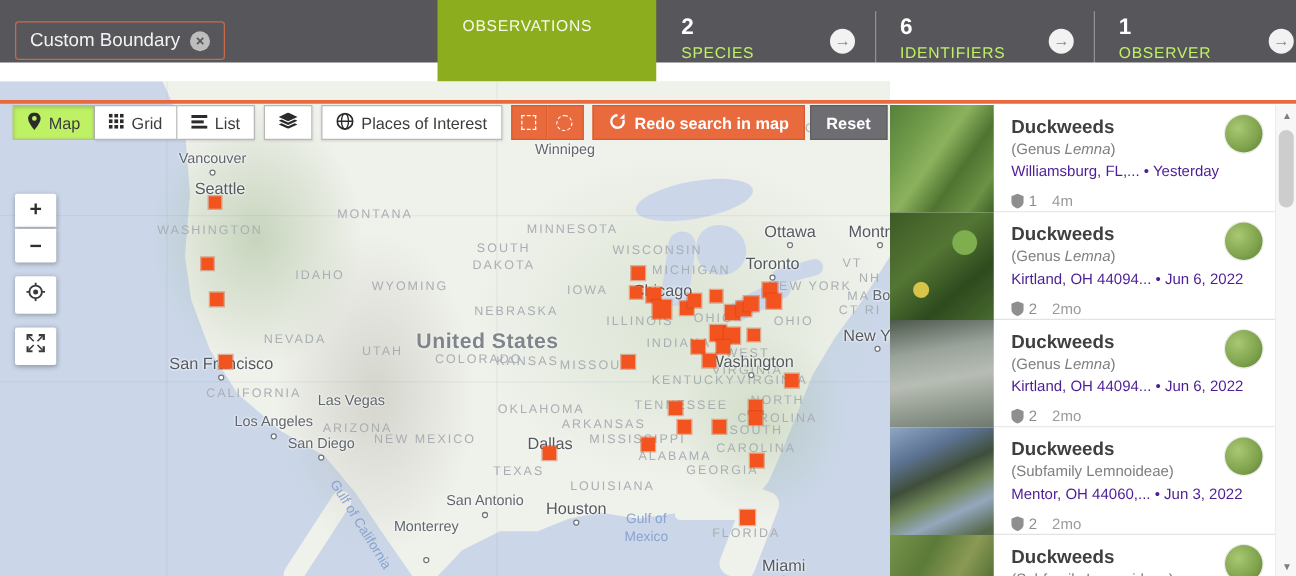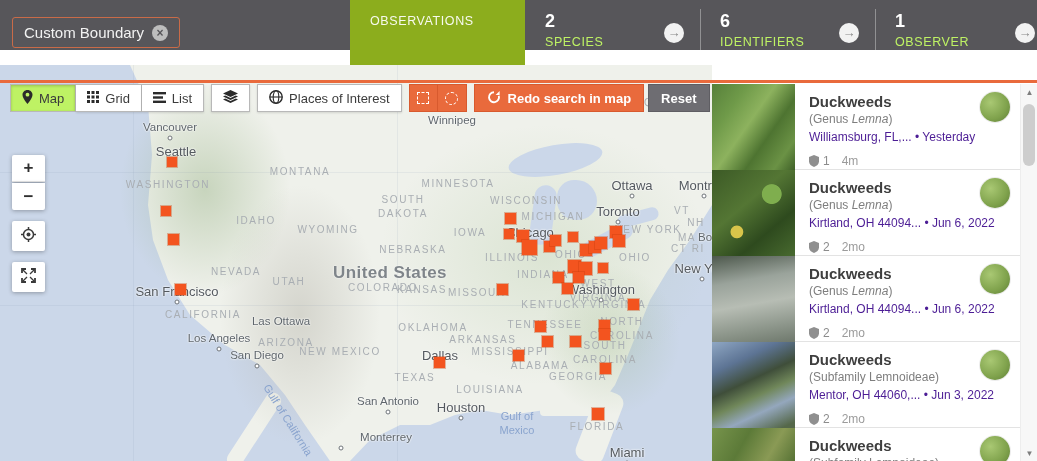"UTAH" span.state-label { left: 289px -> 306px }
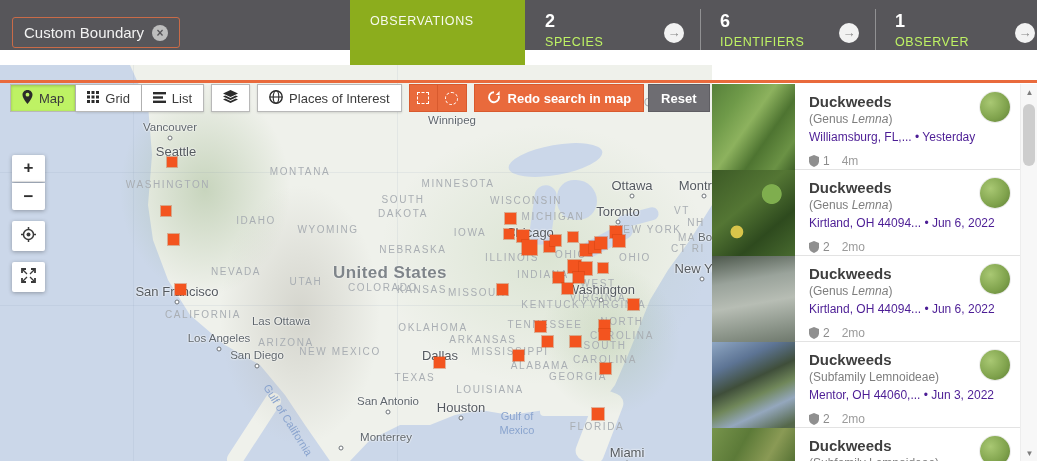"Las Ottawa" span.city-label { text: Ottawa -> Vegas }
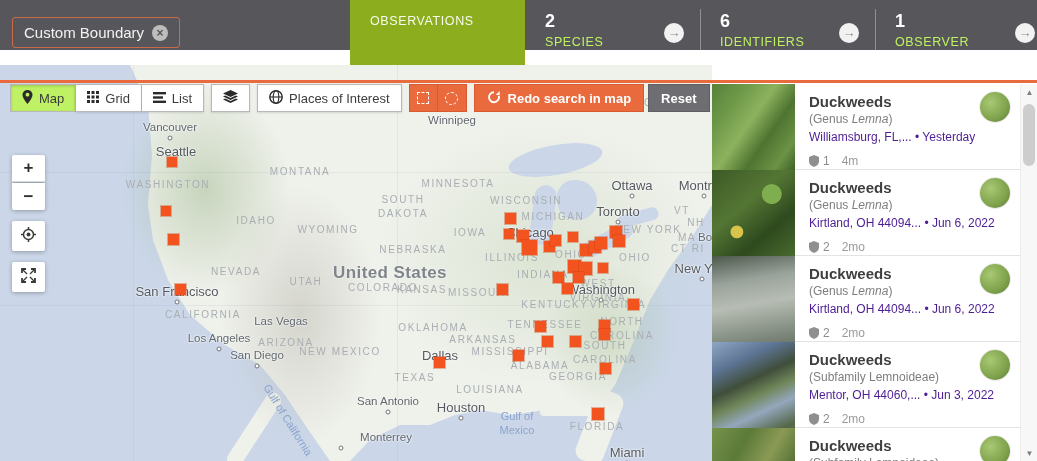"Monterrey" span.city-label { margin-left: 45px -> none; top: 372px -> 357px }
